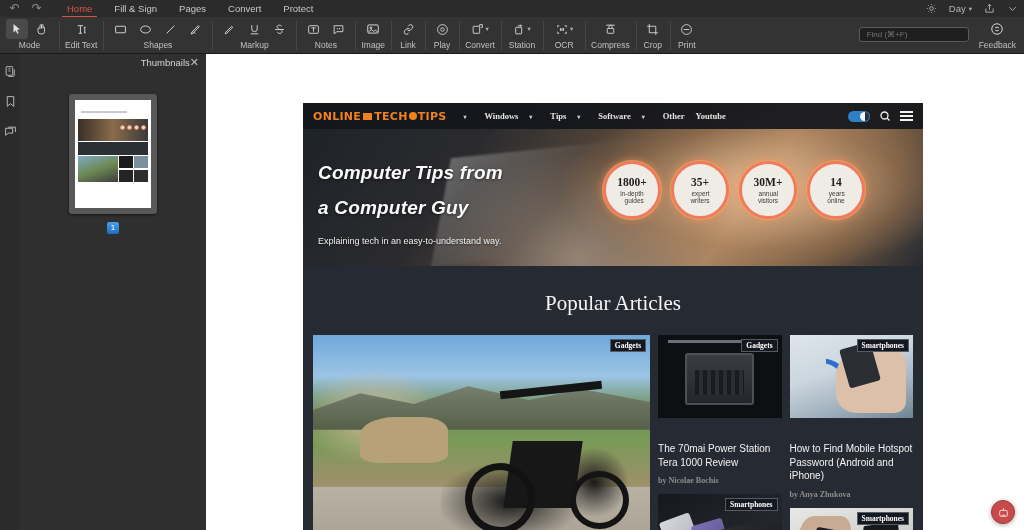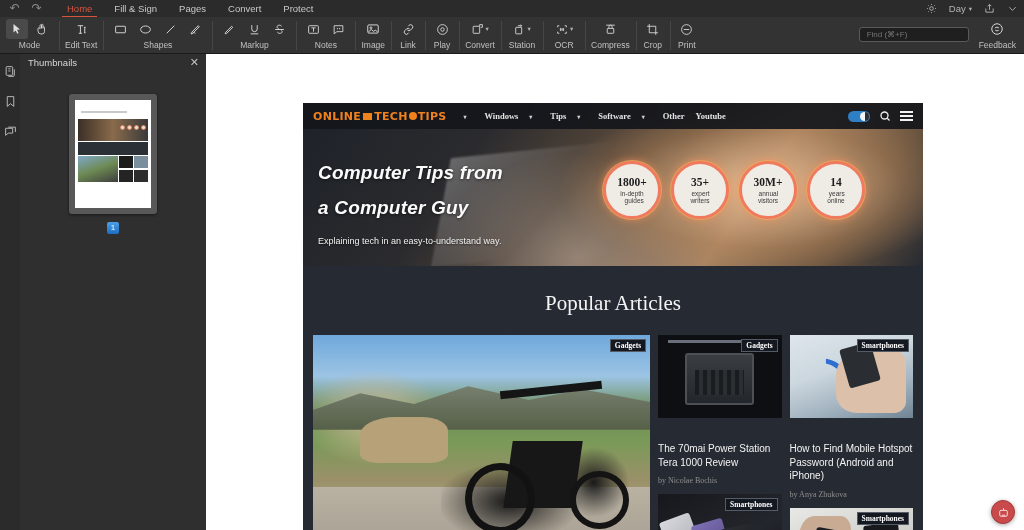"Thumbnails" .tp-header { justify-content: space-between -> flex-end }
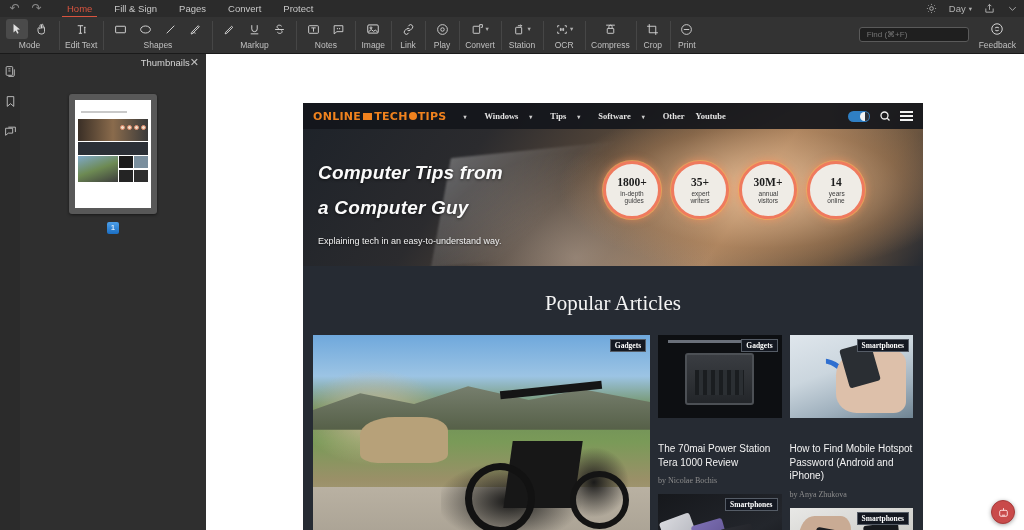"by Nicolae Bochis" .card-author { font-weight: none -> bold }
